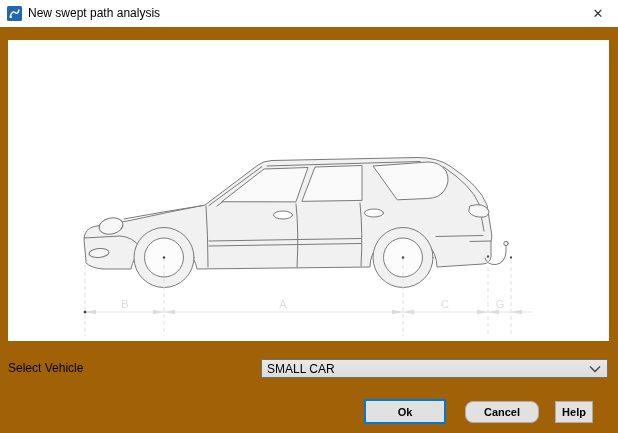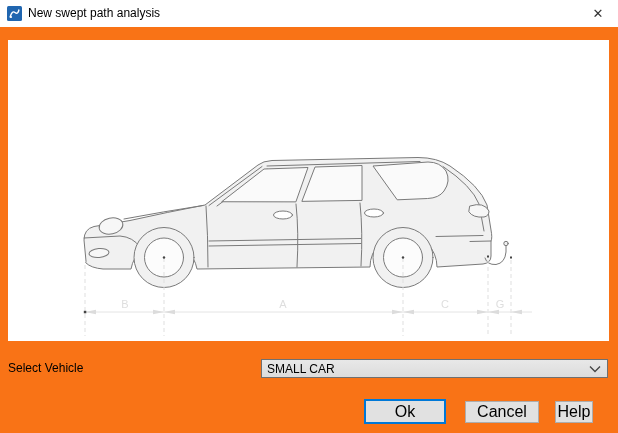"New swept path analysis" .dialog { background: #f97316 -> #a16207 }
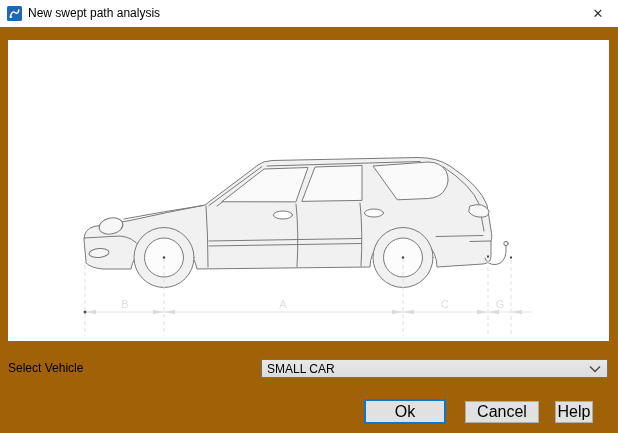"Ok" .btn { font-size: 16px -> 11px; font-weight: none -> bold }
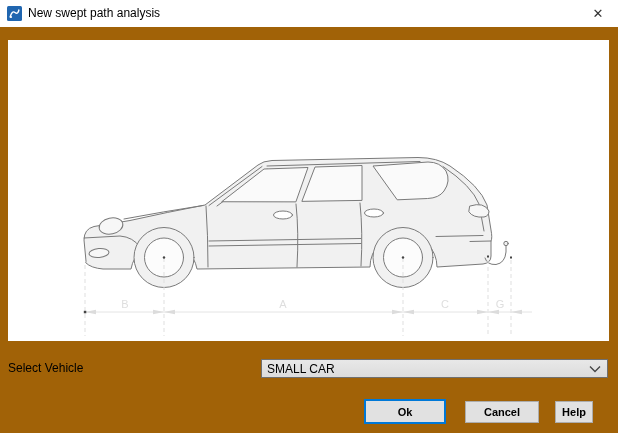"Cancel" .btn-cancel { border-radius: none -> 8px }
